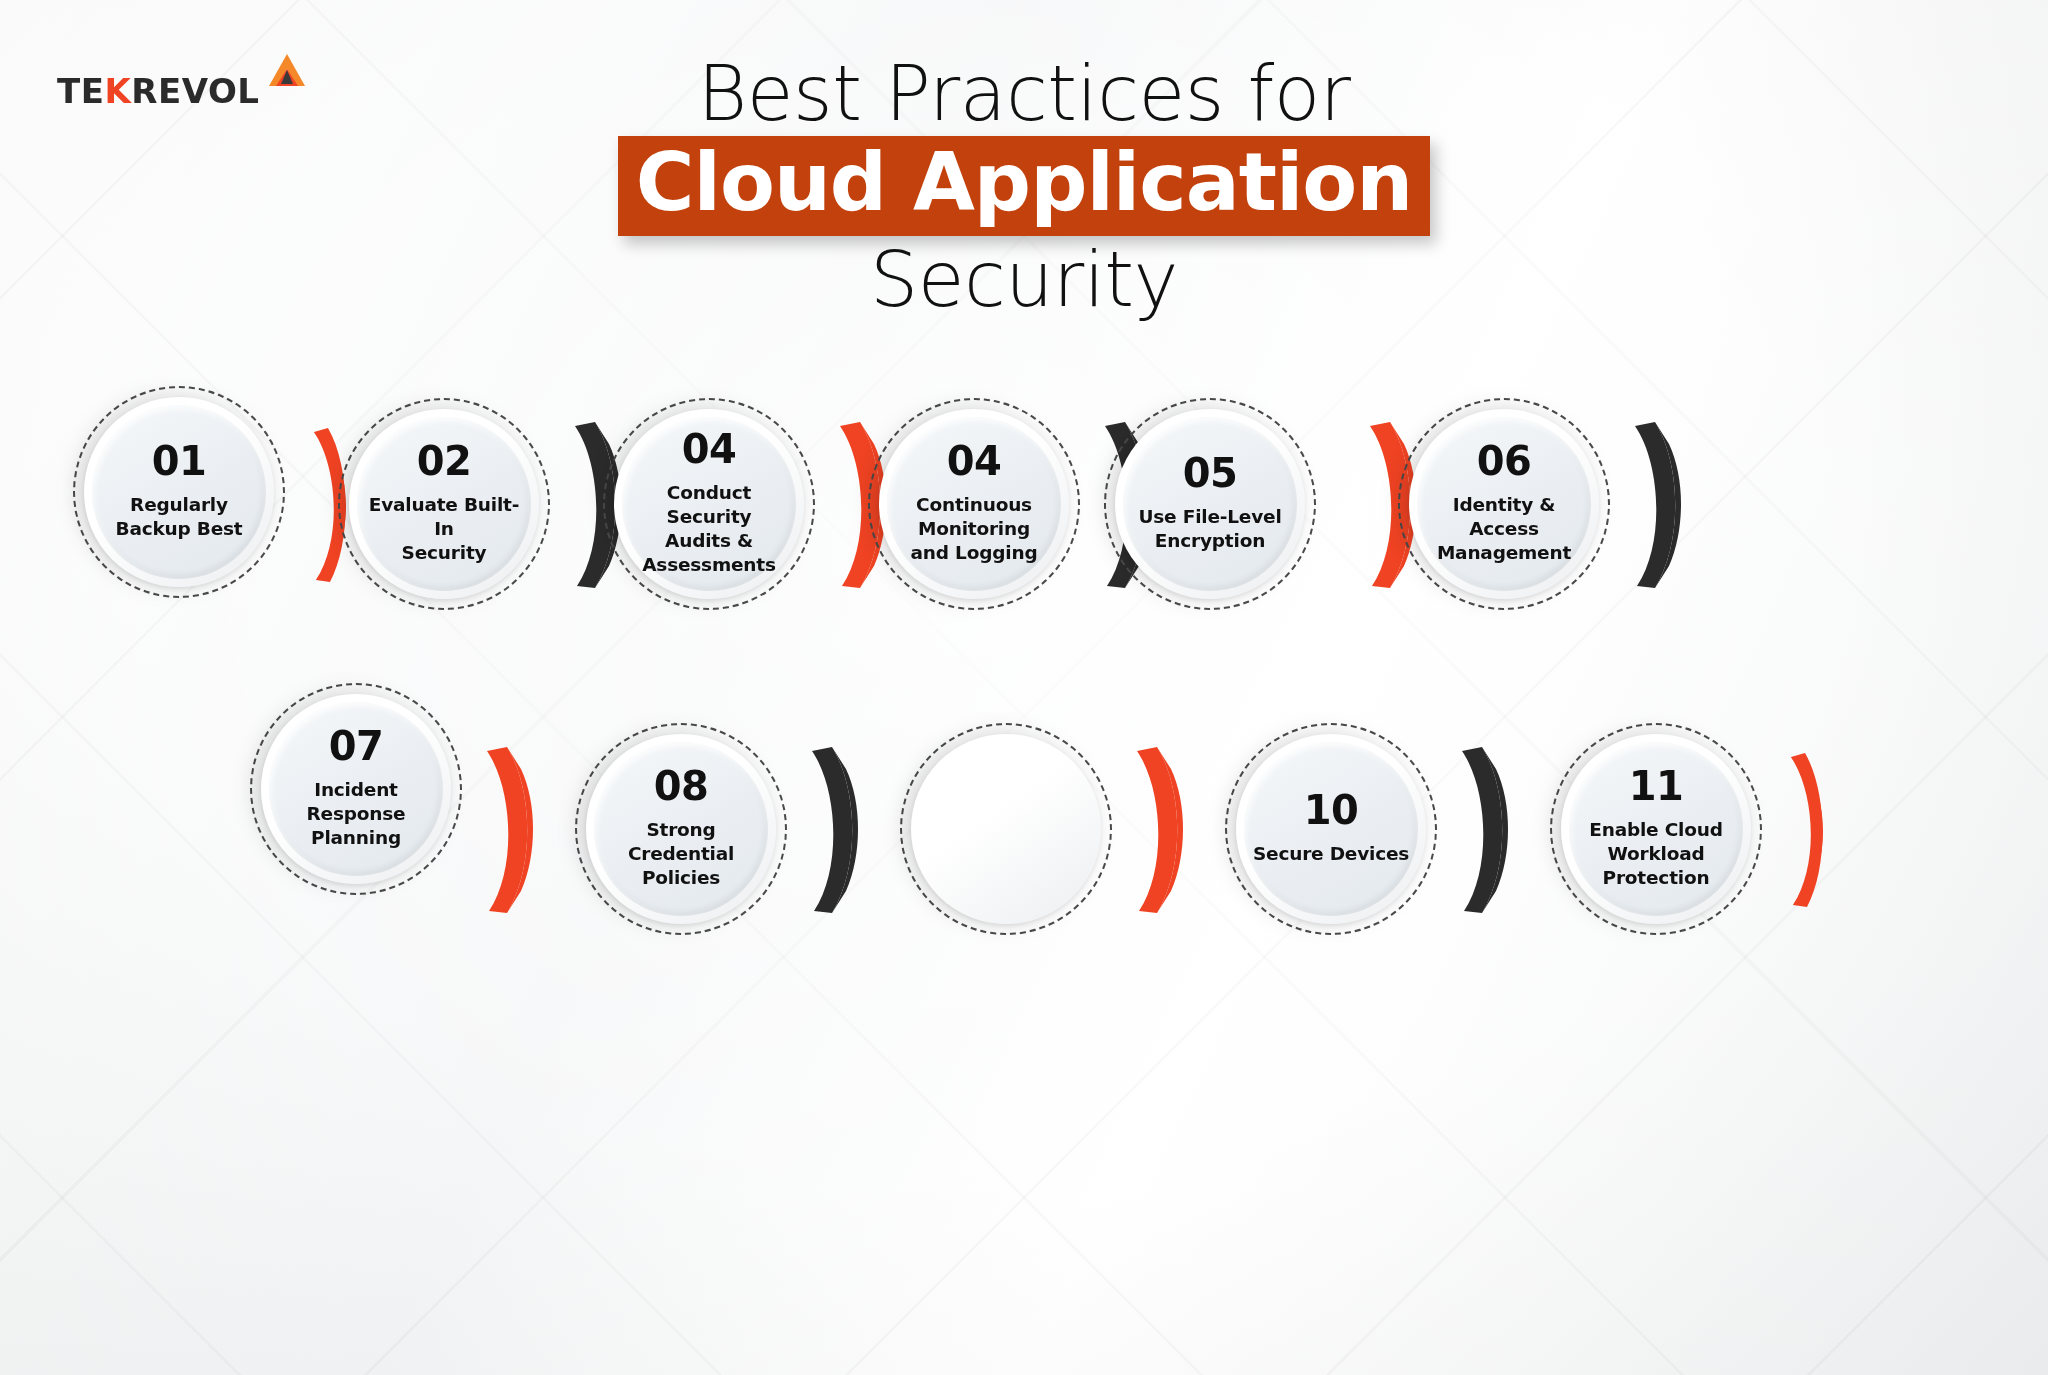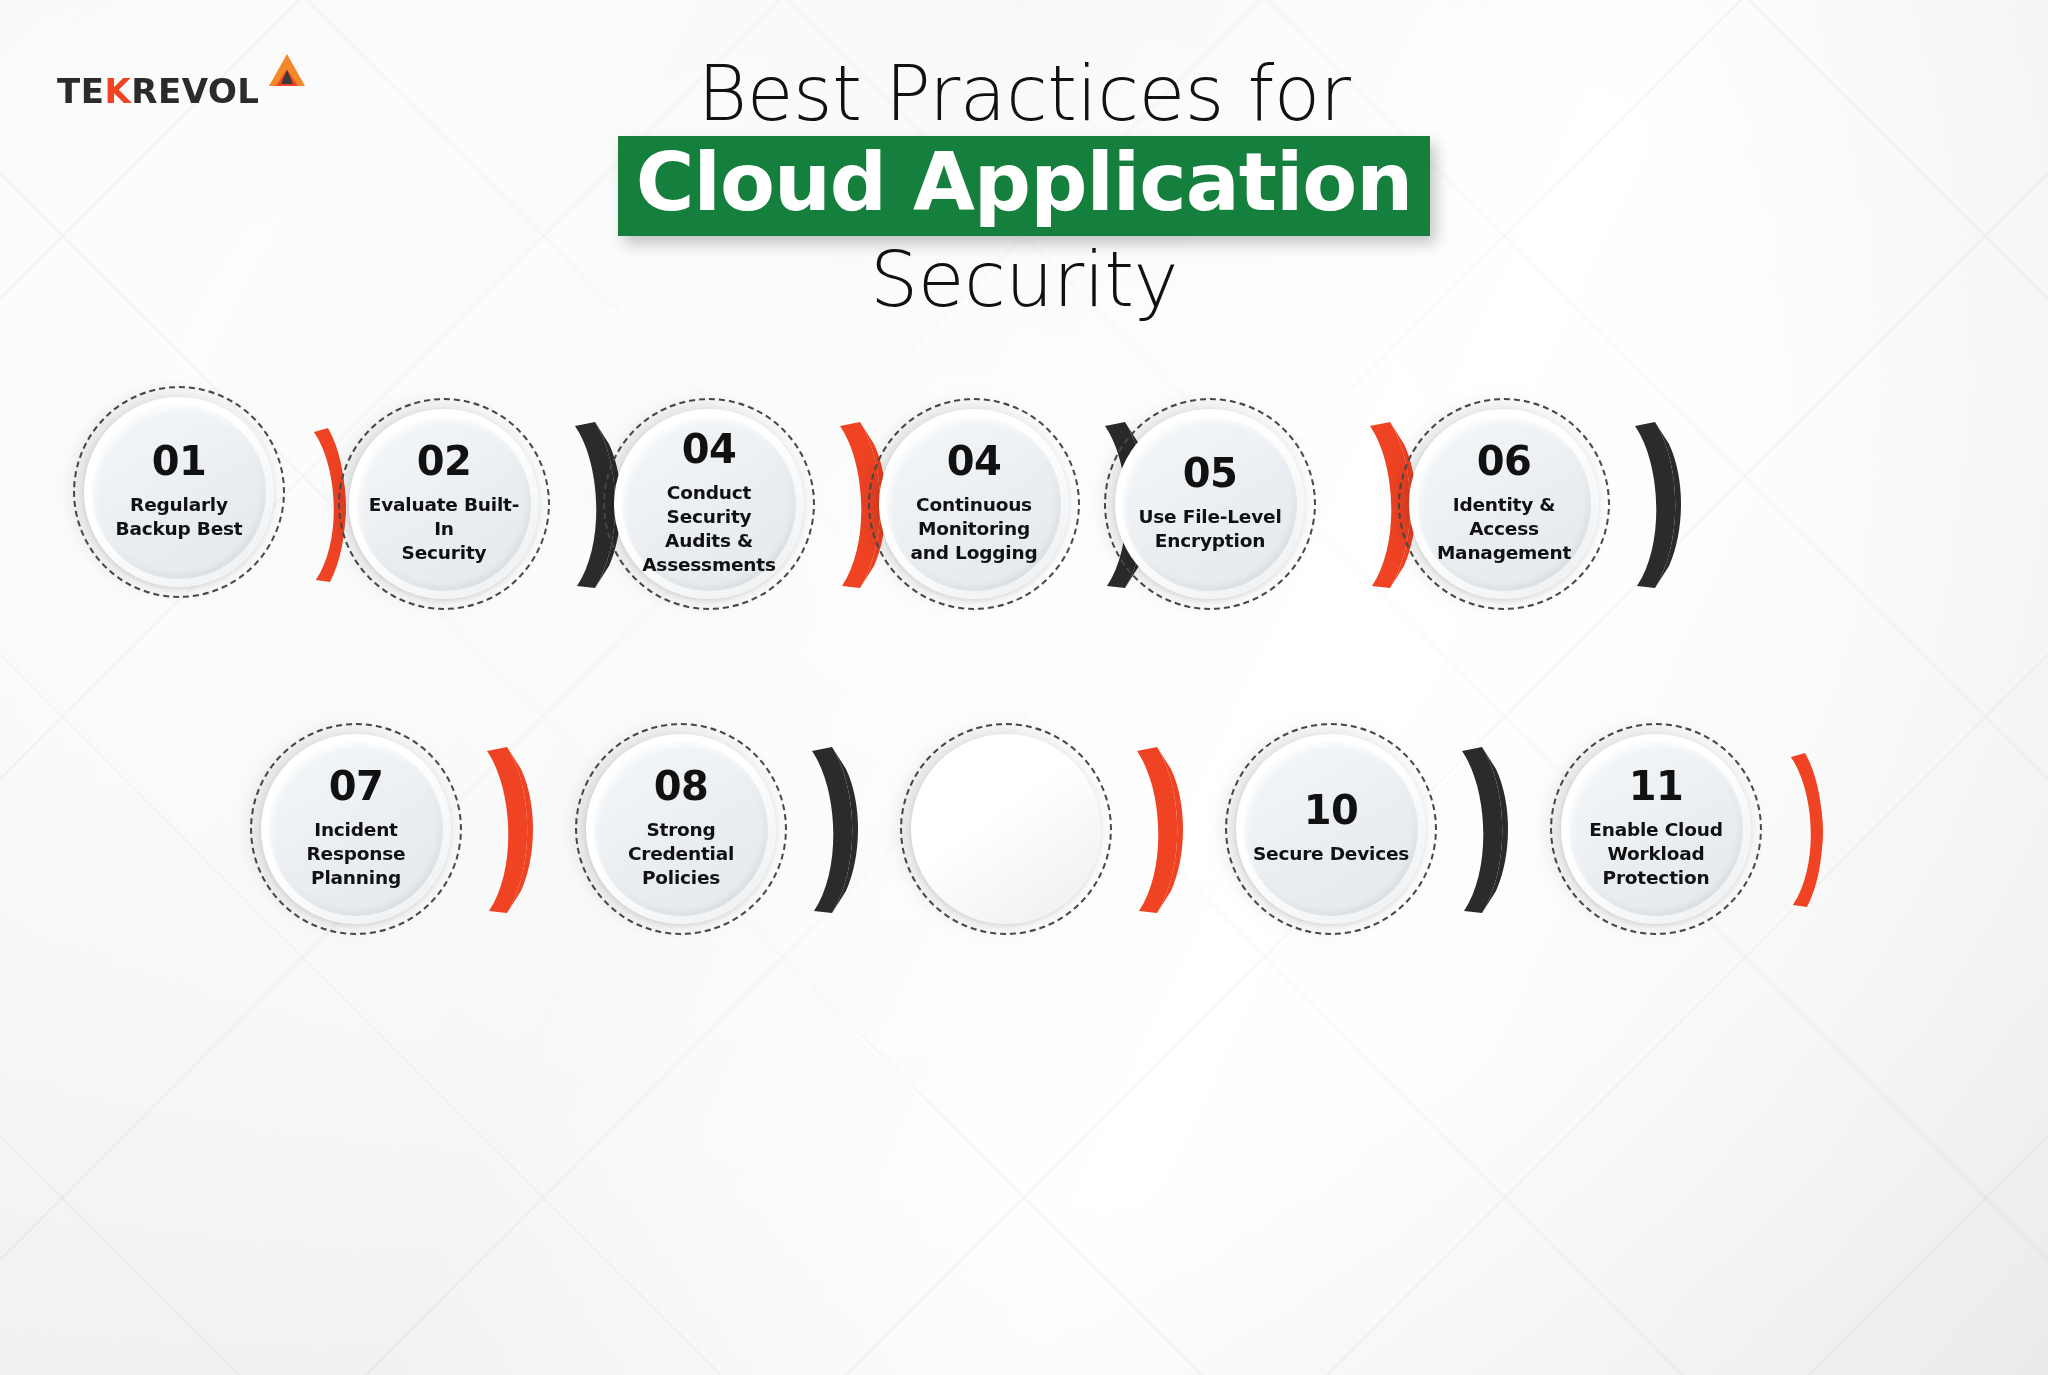"Cloud Application" .title-banner { background: #15803d -> #c2410c }
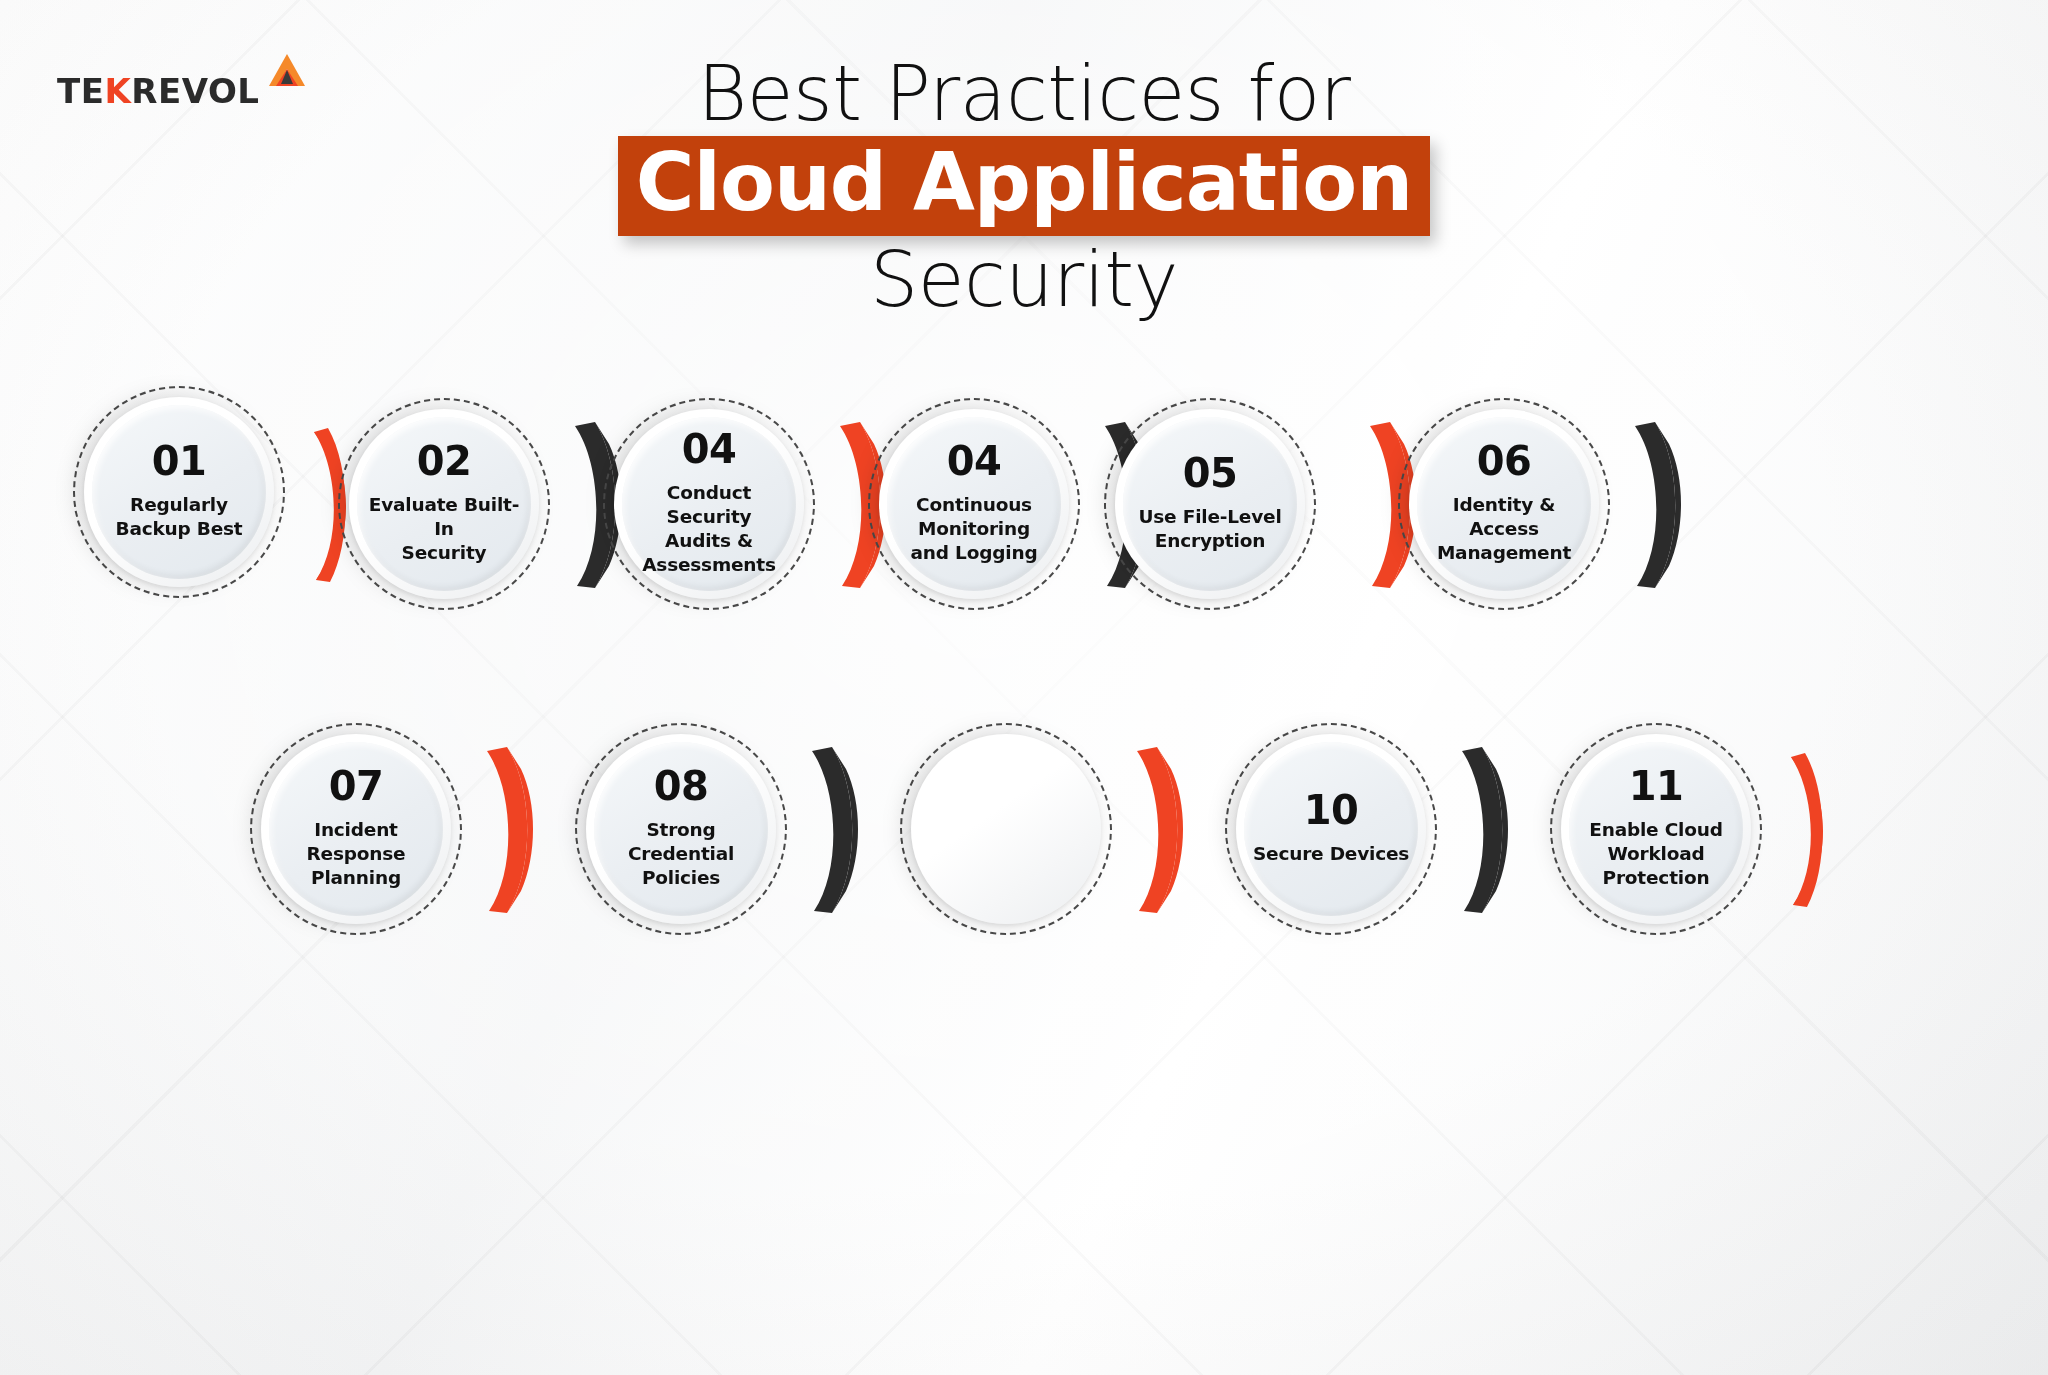"07" div.node { top: 723px -> 683px }
